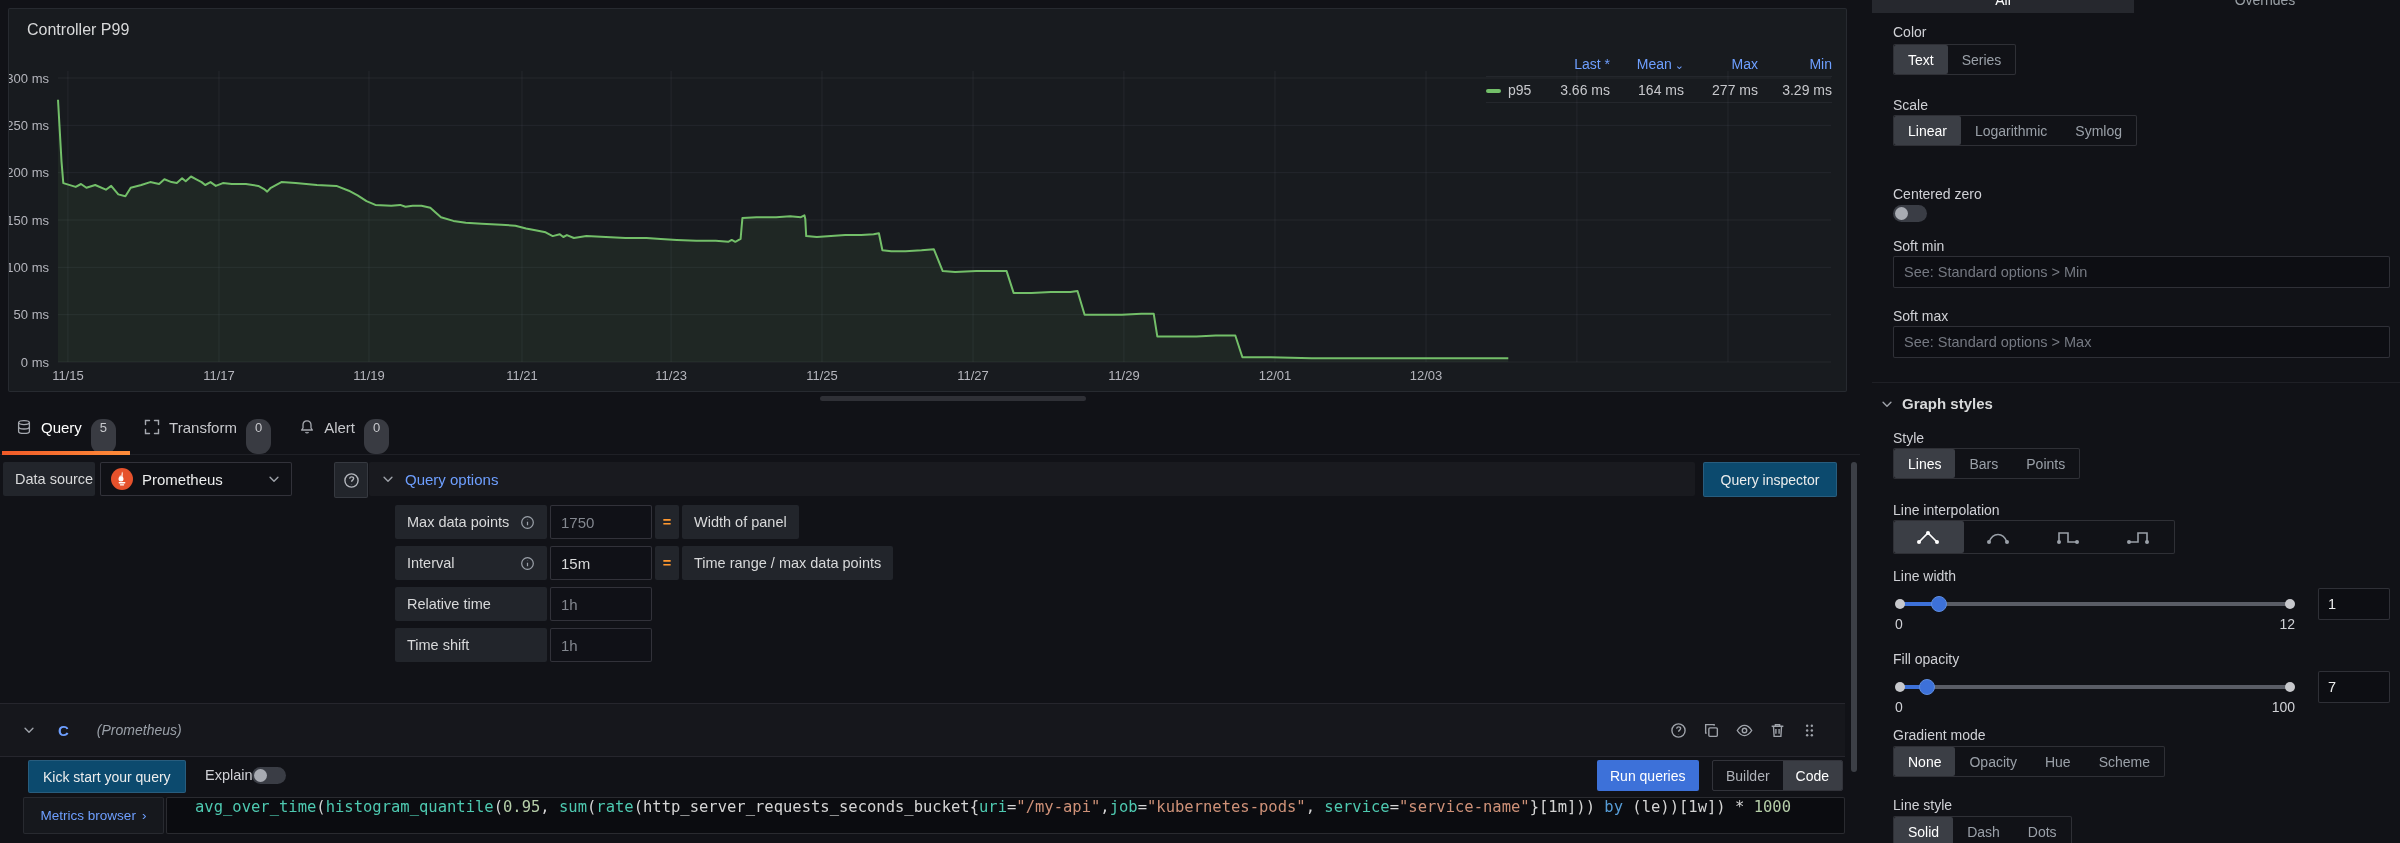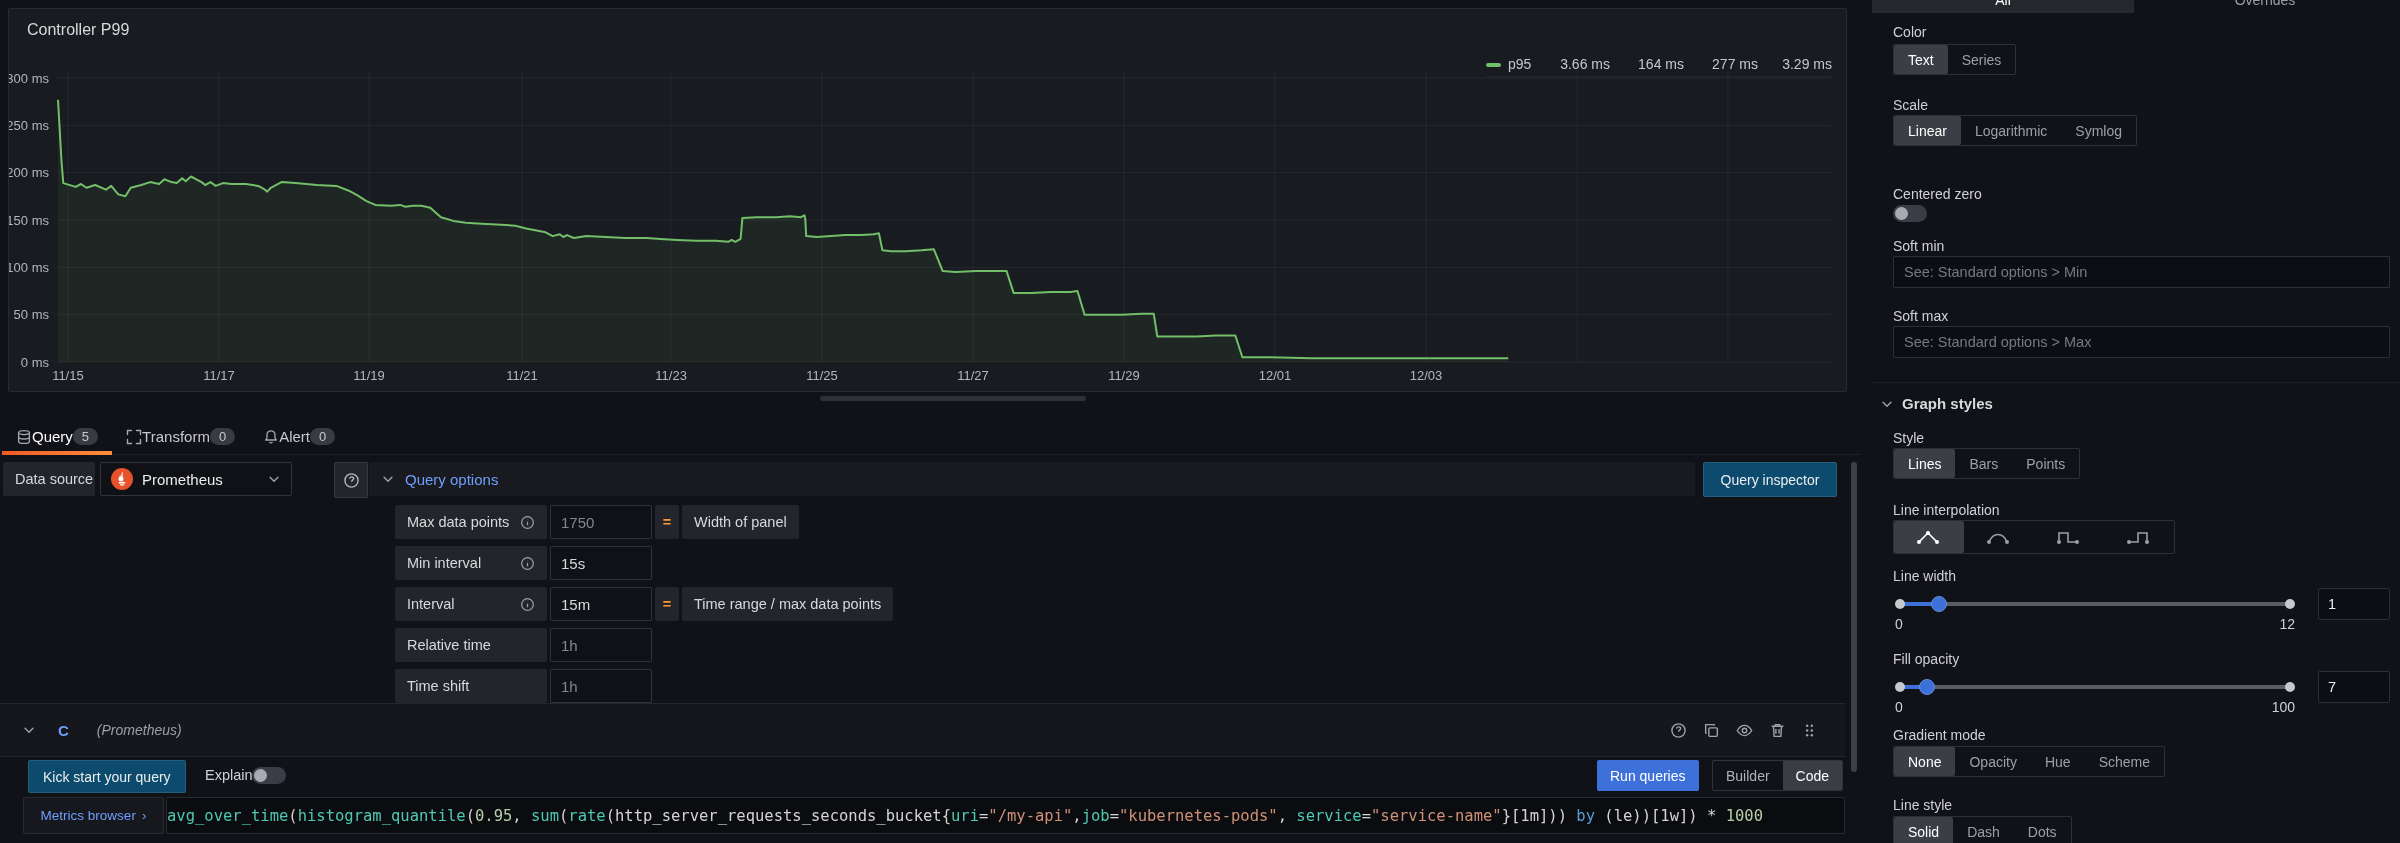"Last *" div.legend-row { html: none -> <div> <span></span> <span>Last *</span> <span>Mean<span>⌄</span></span> <span>Max</span> <span>Min</span> </div> }
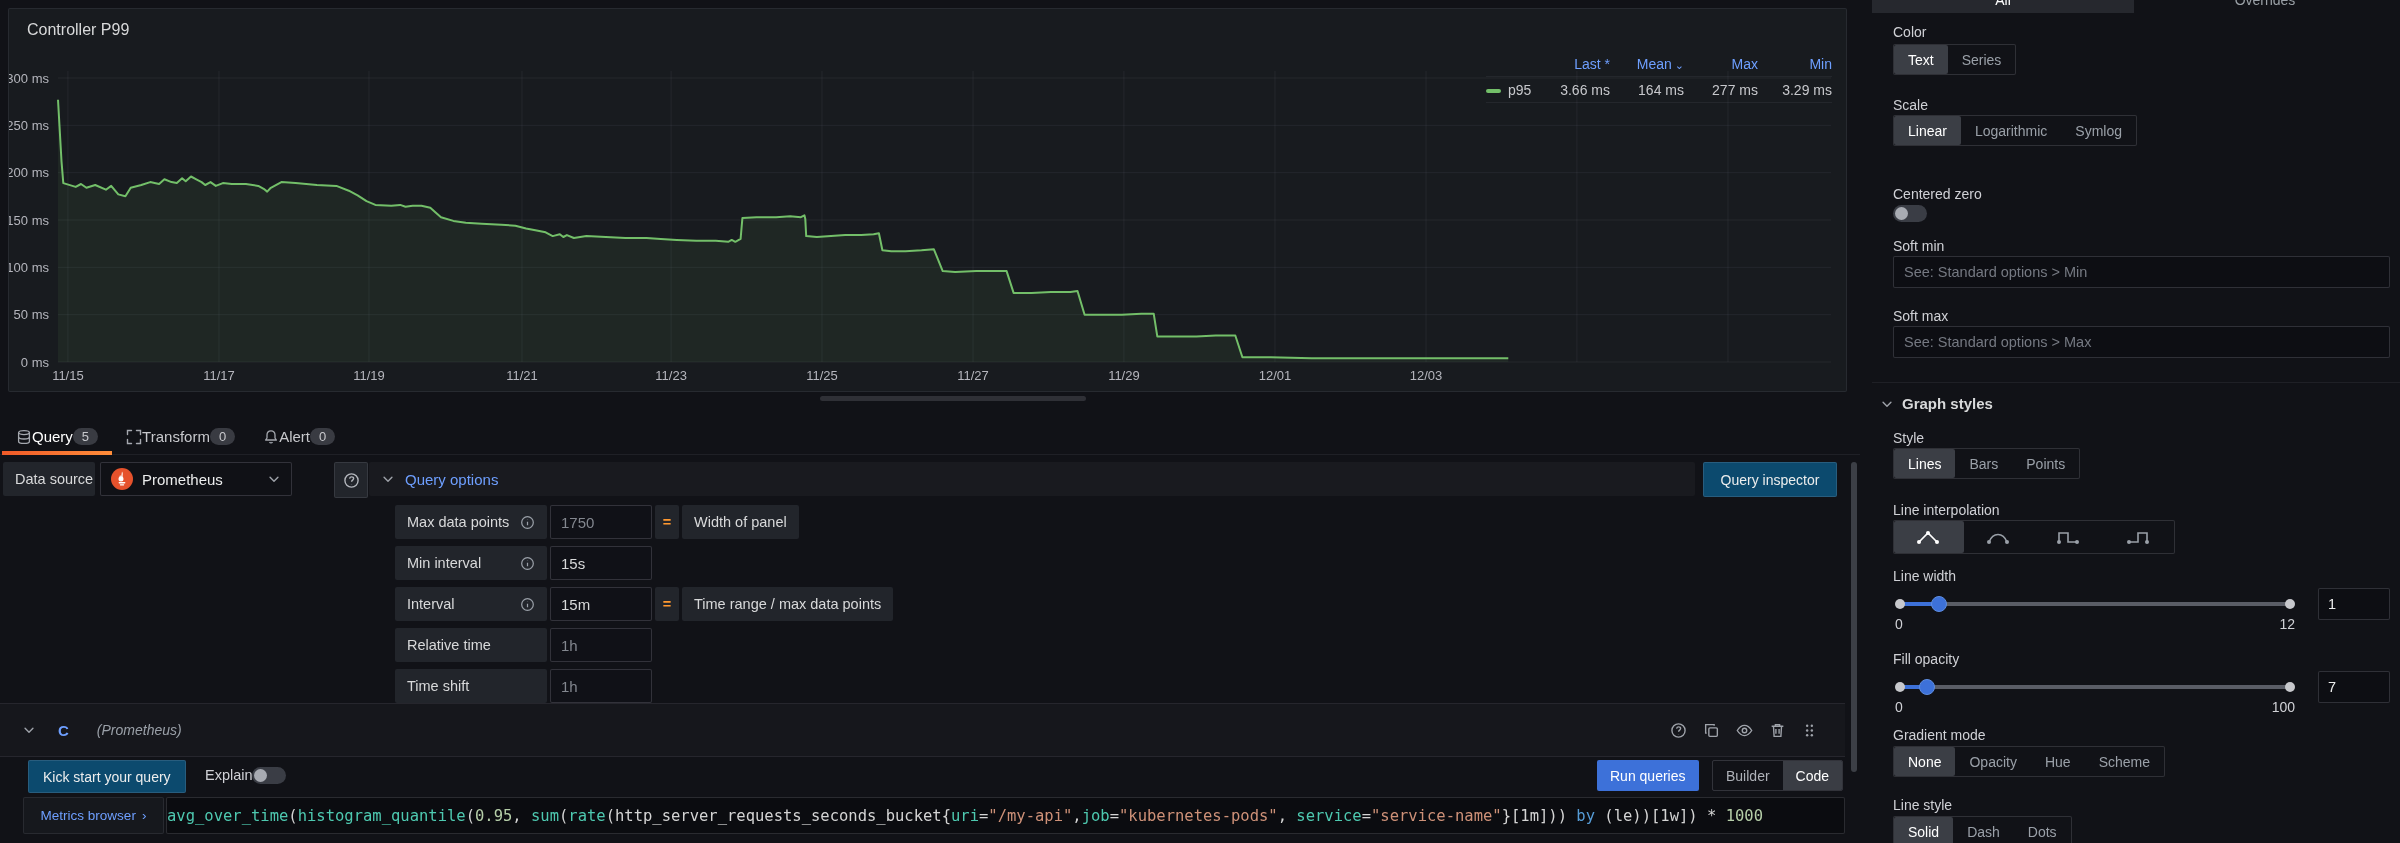"Query" .tab { align-items: center -> none; gap: none -> 9px }
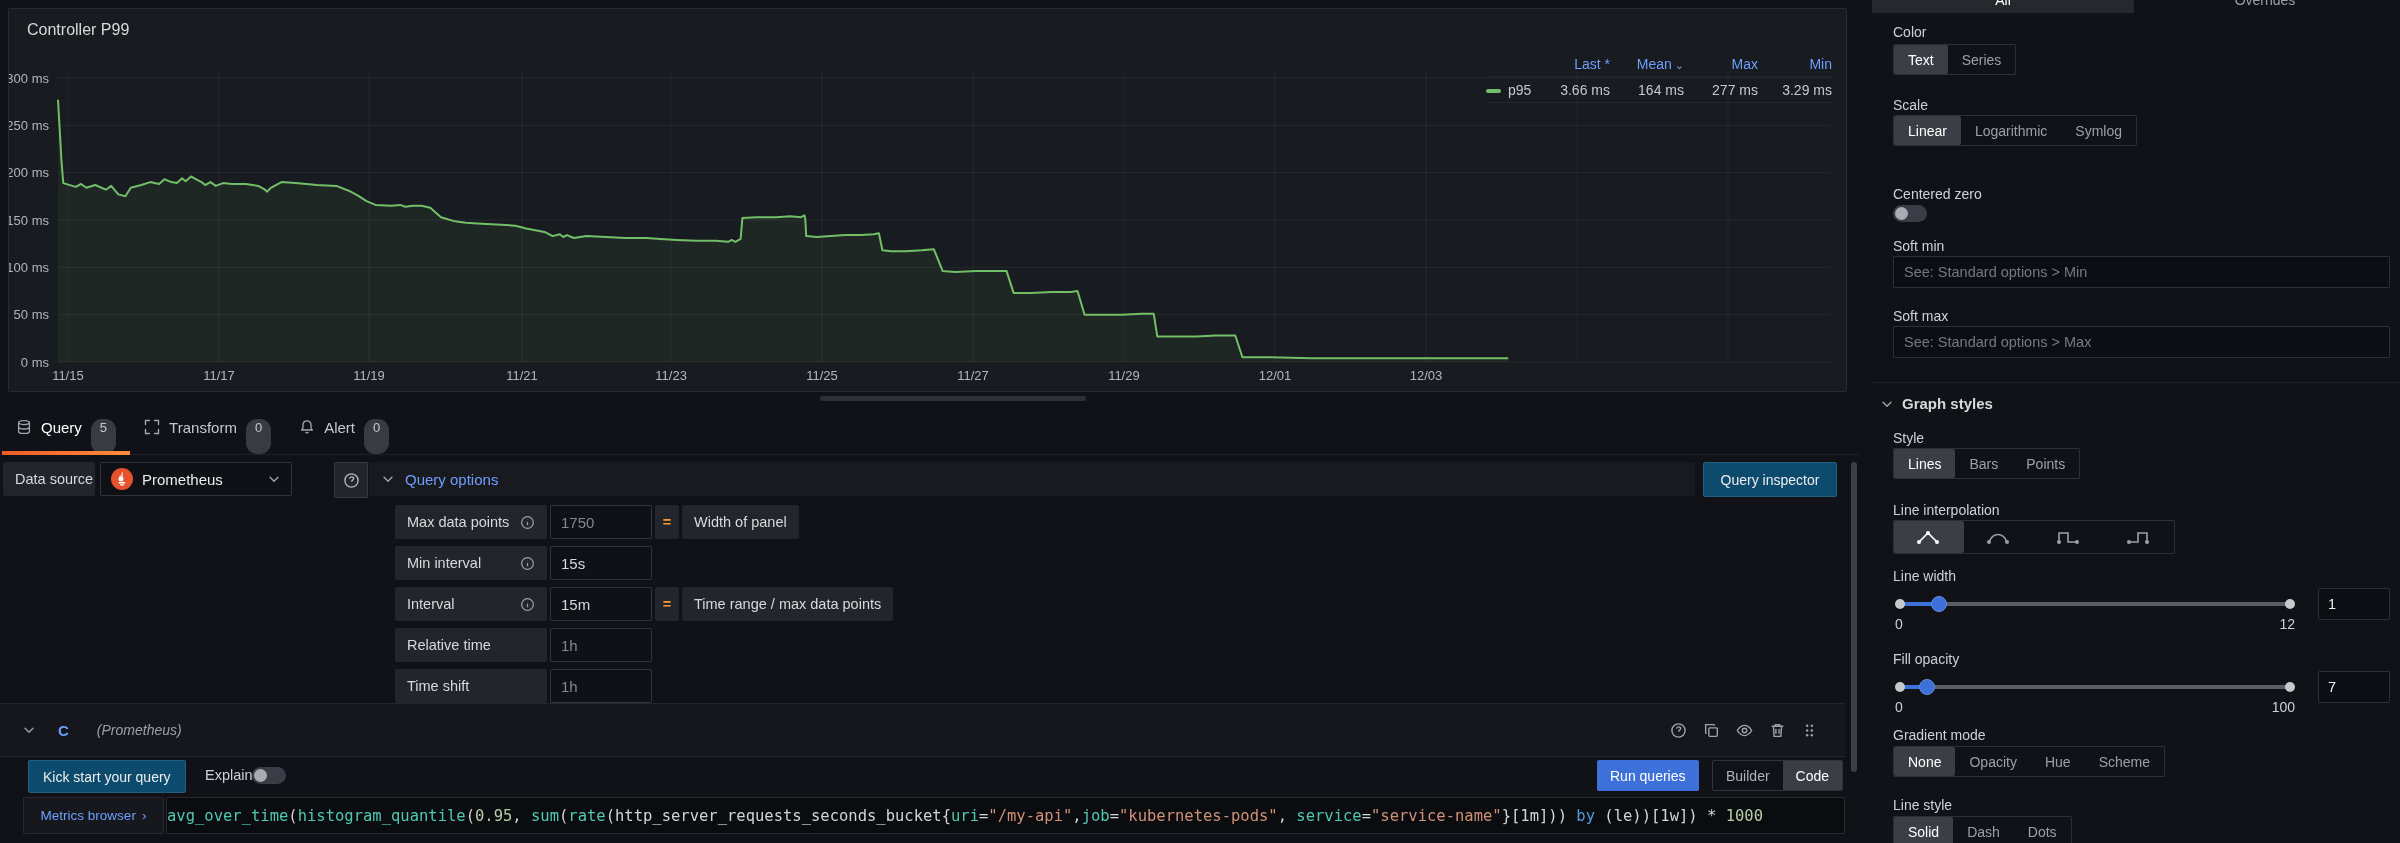"Min interval" div.qo-row { html: <div> <div> <span>Min interval</span> <span> <svg> <circle></circle> <path></path> </svg> </span> </div> <div>15s</div> </div> -> none }
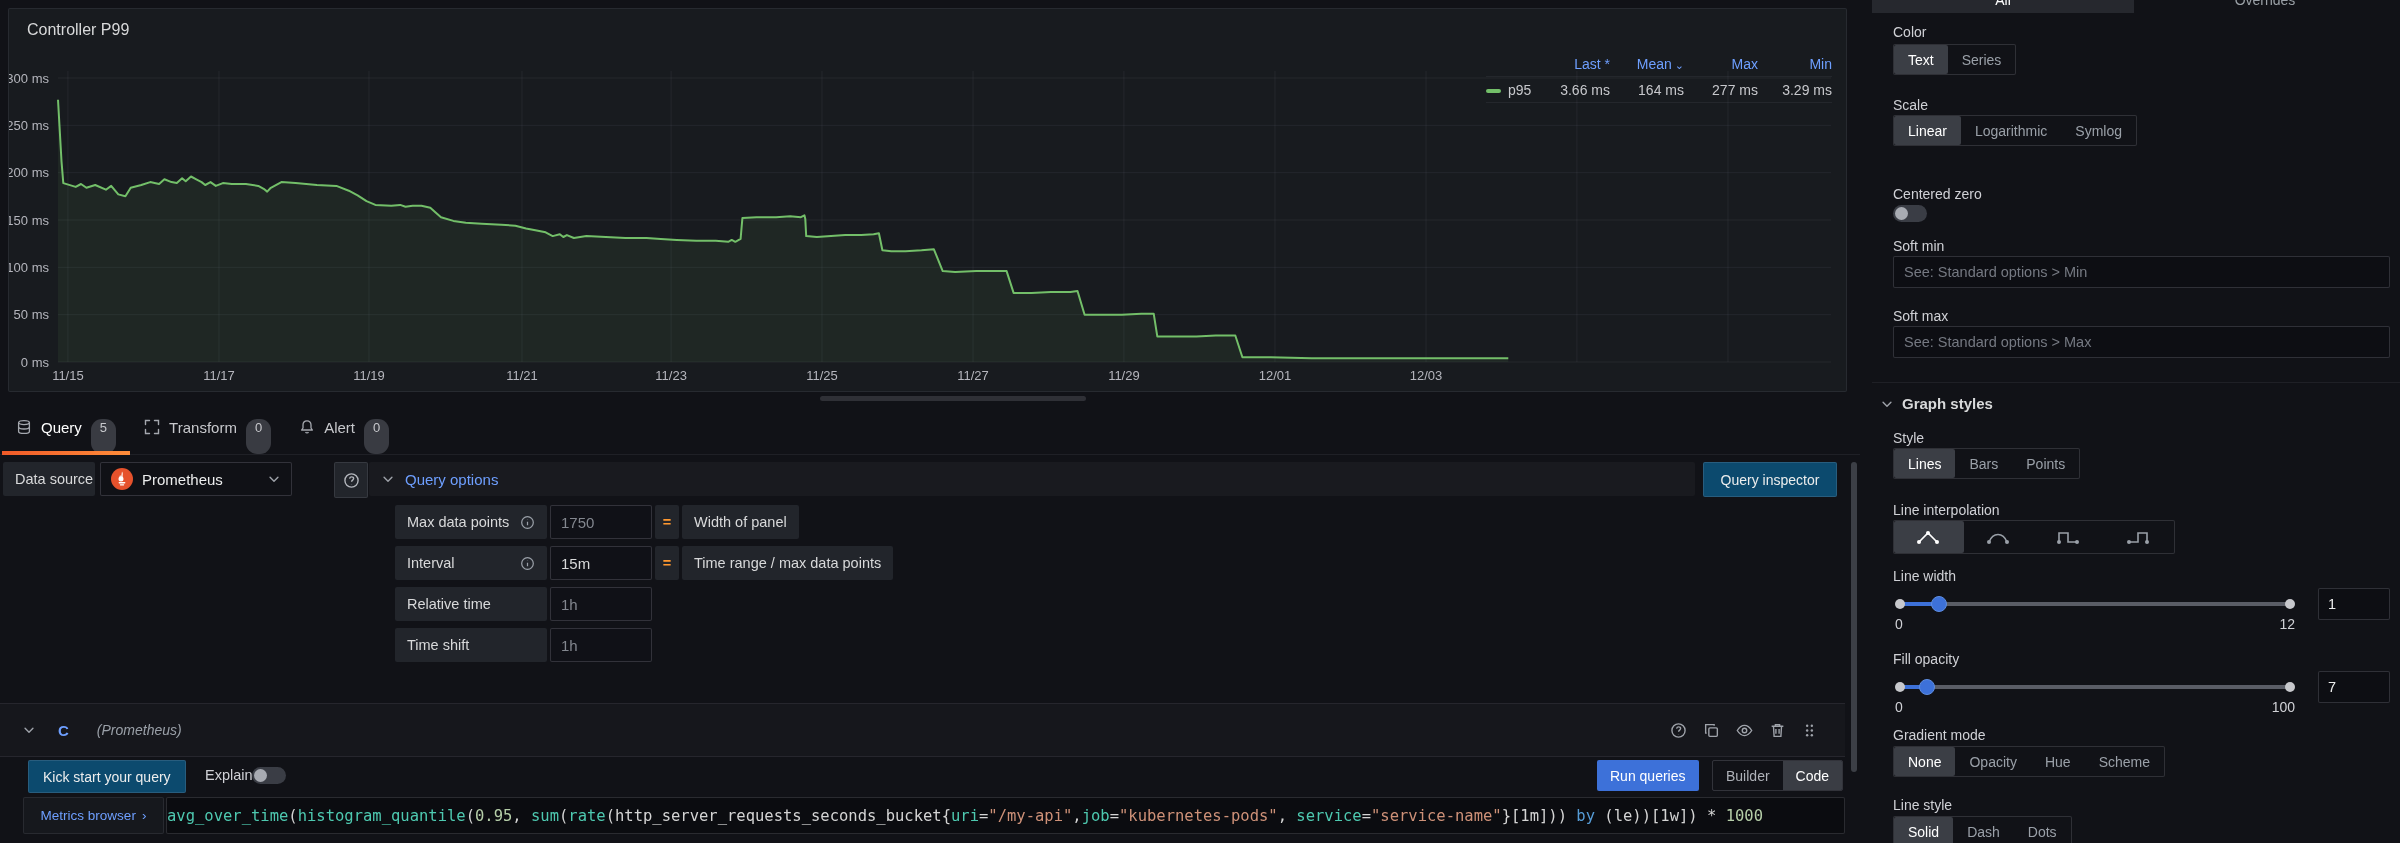"avg_over_time" #code-box { align-items: center -> flex-start; padding: 0 0 -> 0 28px }
